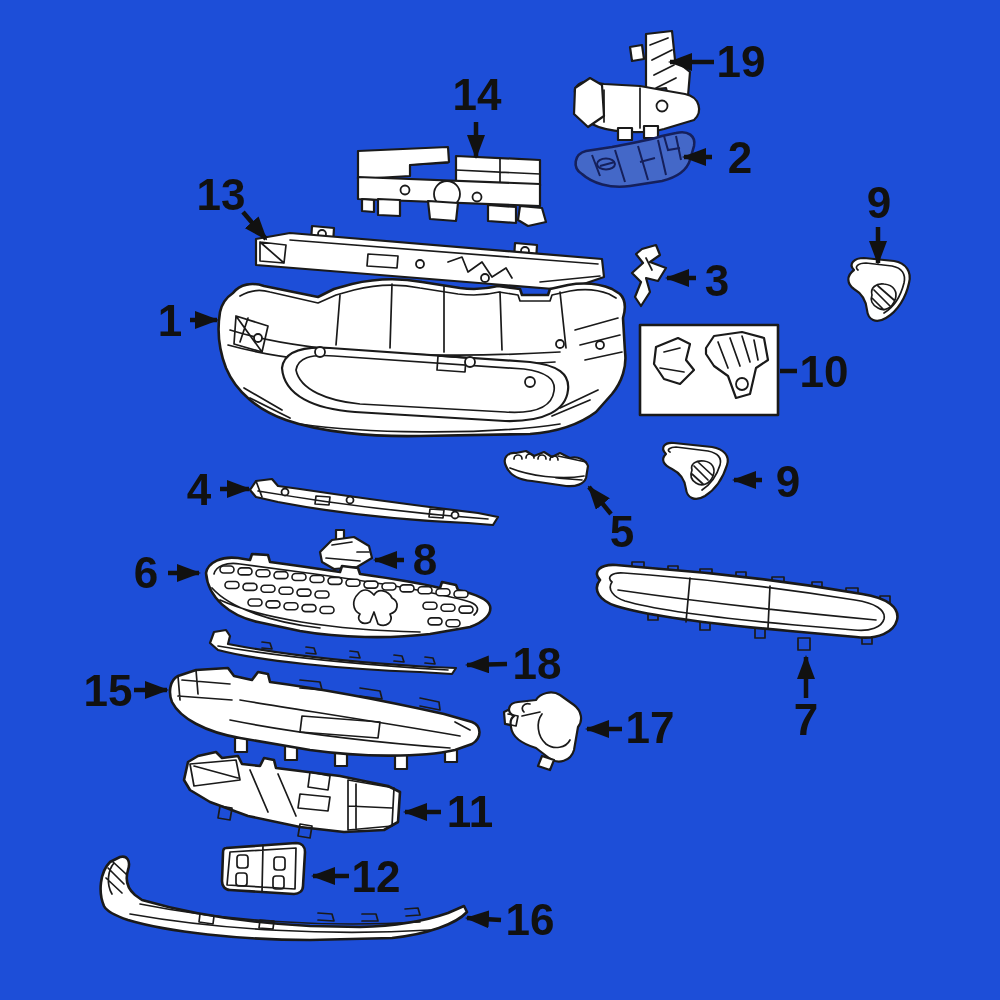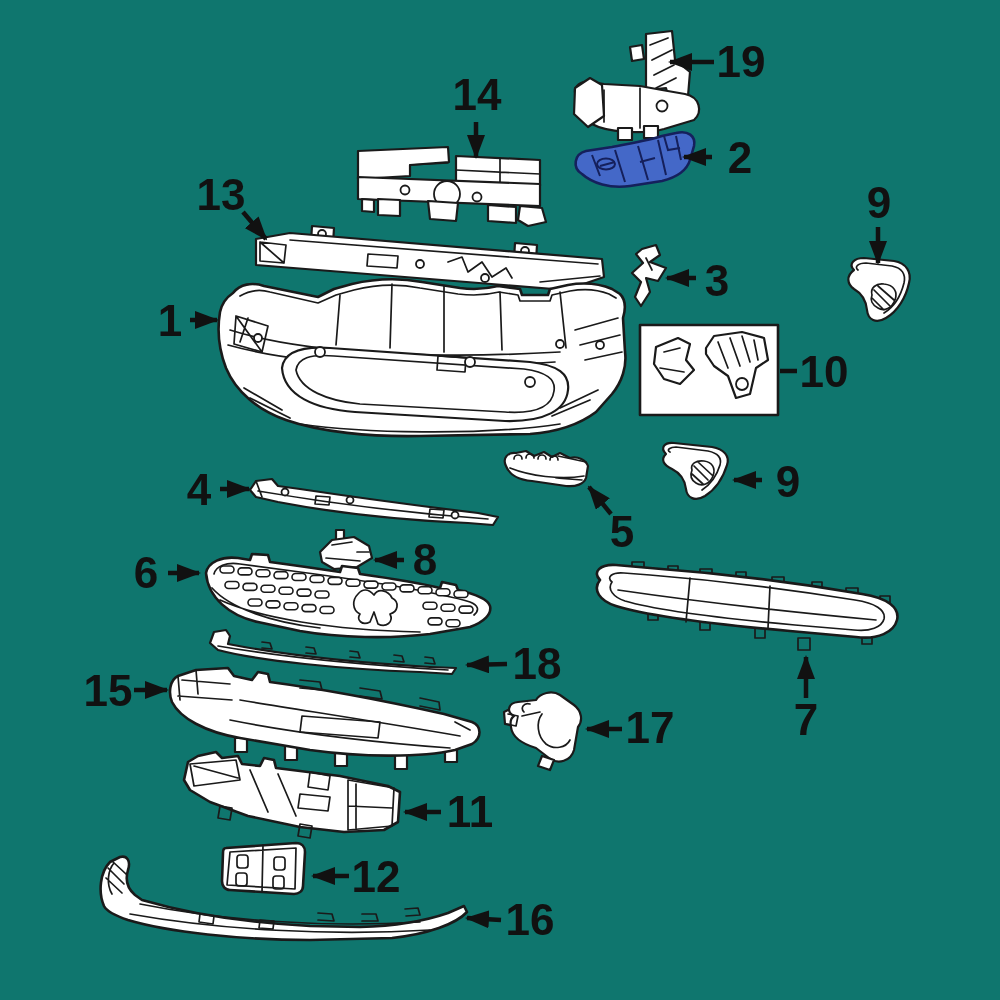"19" #stage { background: #0f766e -> #1d4ed8 }
